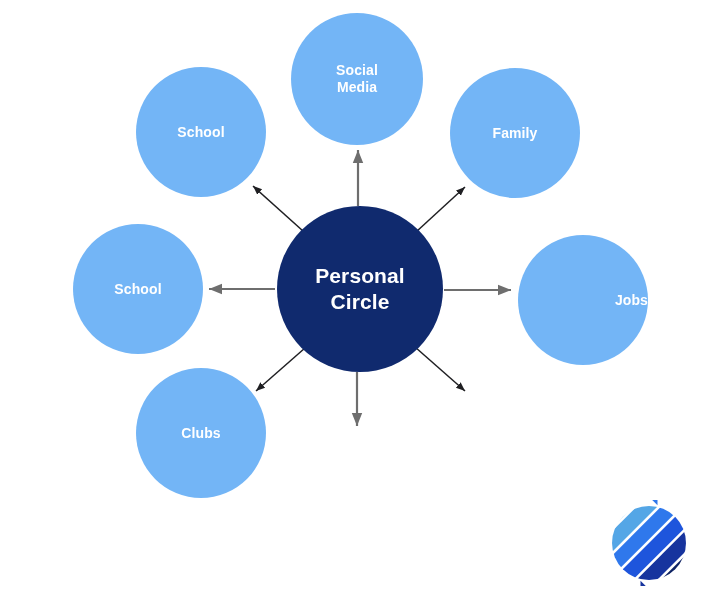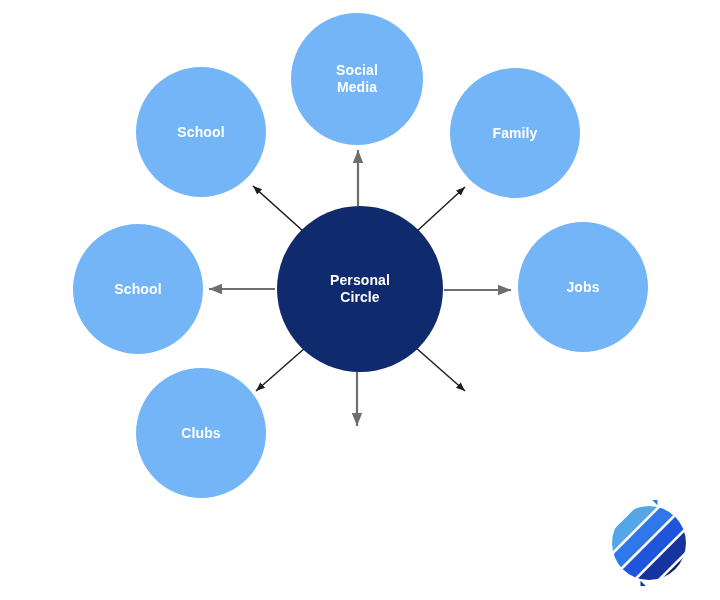"Personal" #node-center .node-label { font-size: 14px -> 21px }
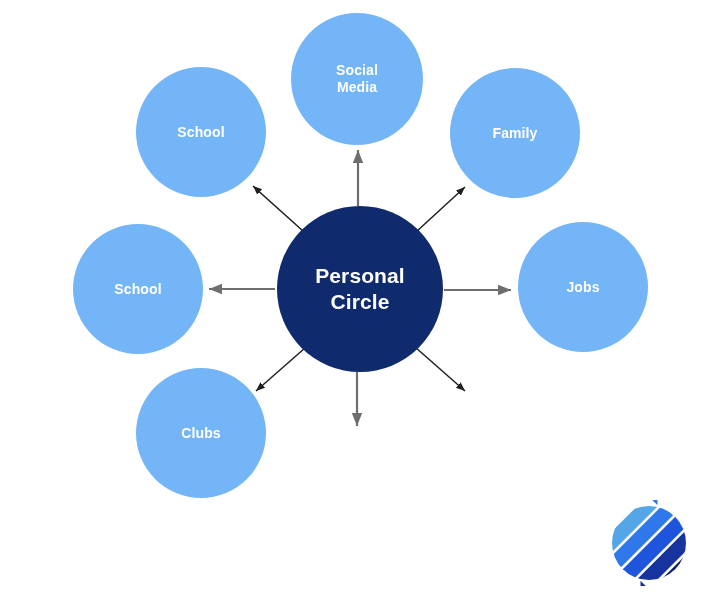"Jobs" div.node { justify-content: none -> flex-end; top: 222px -> 235px }
